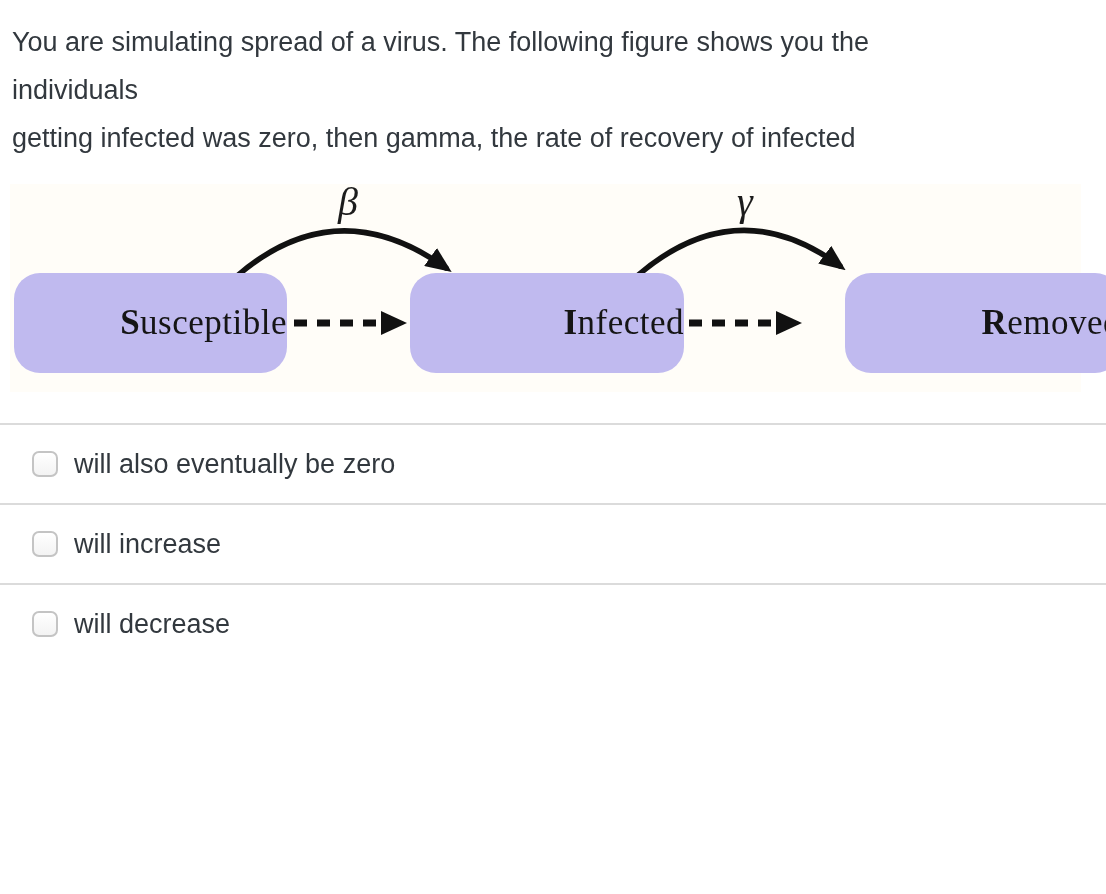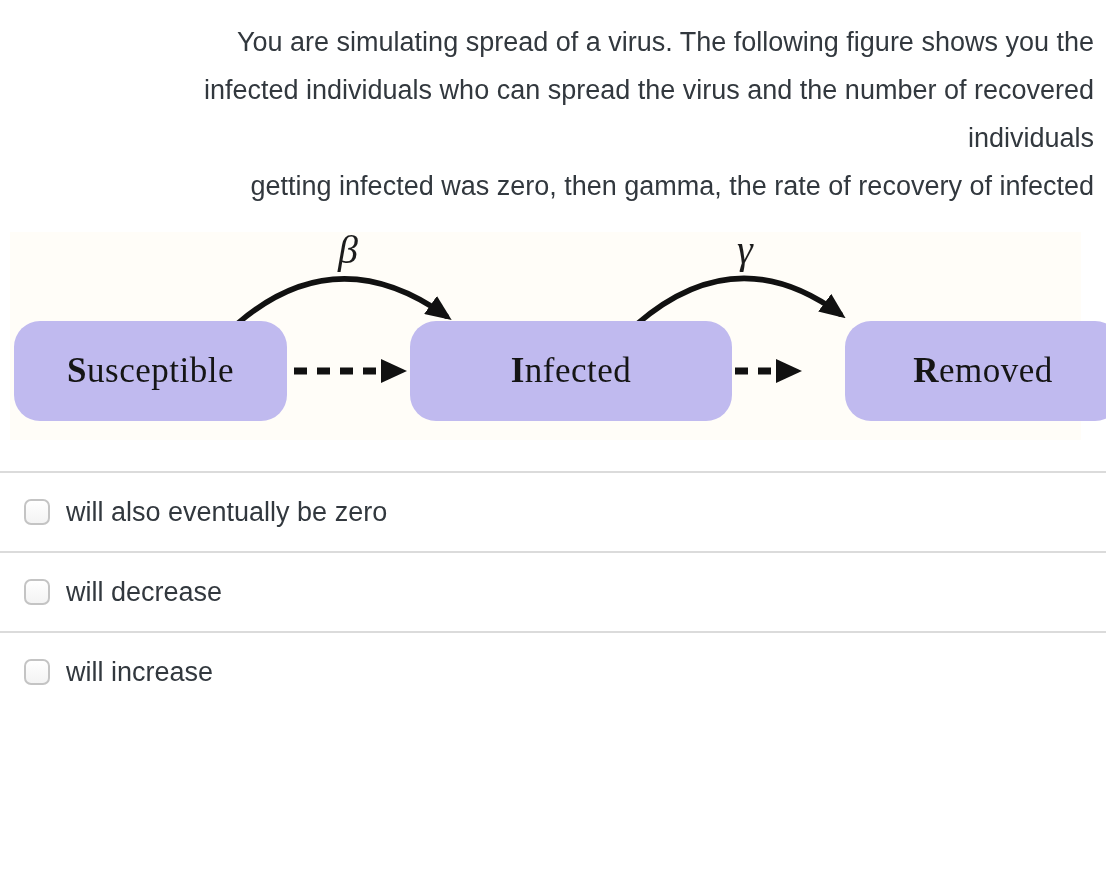"You are simulating spread of" .qline { text-align: right -> none }
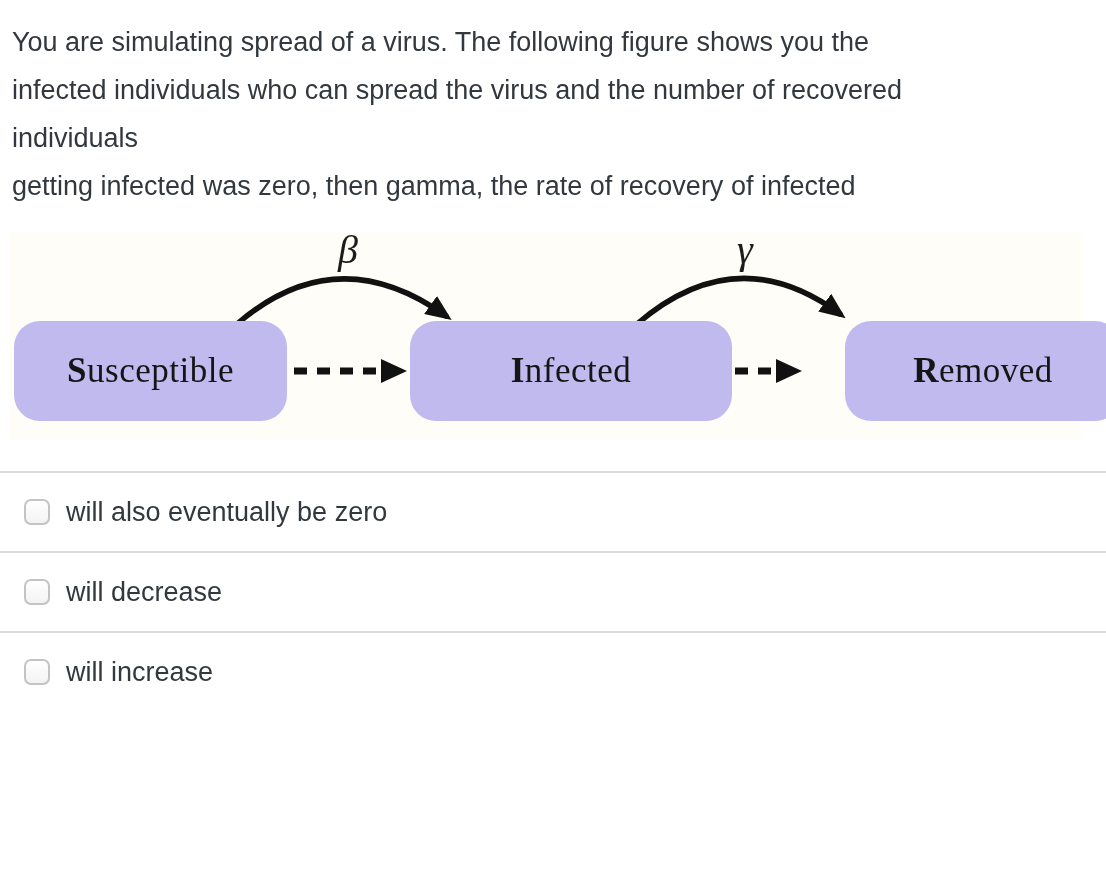"infected individuals who can spread" div.qline { html: <div>infected individuals who can spread the virus and the number of recovered</div> -> none }
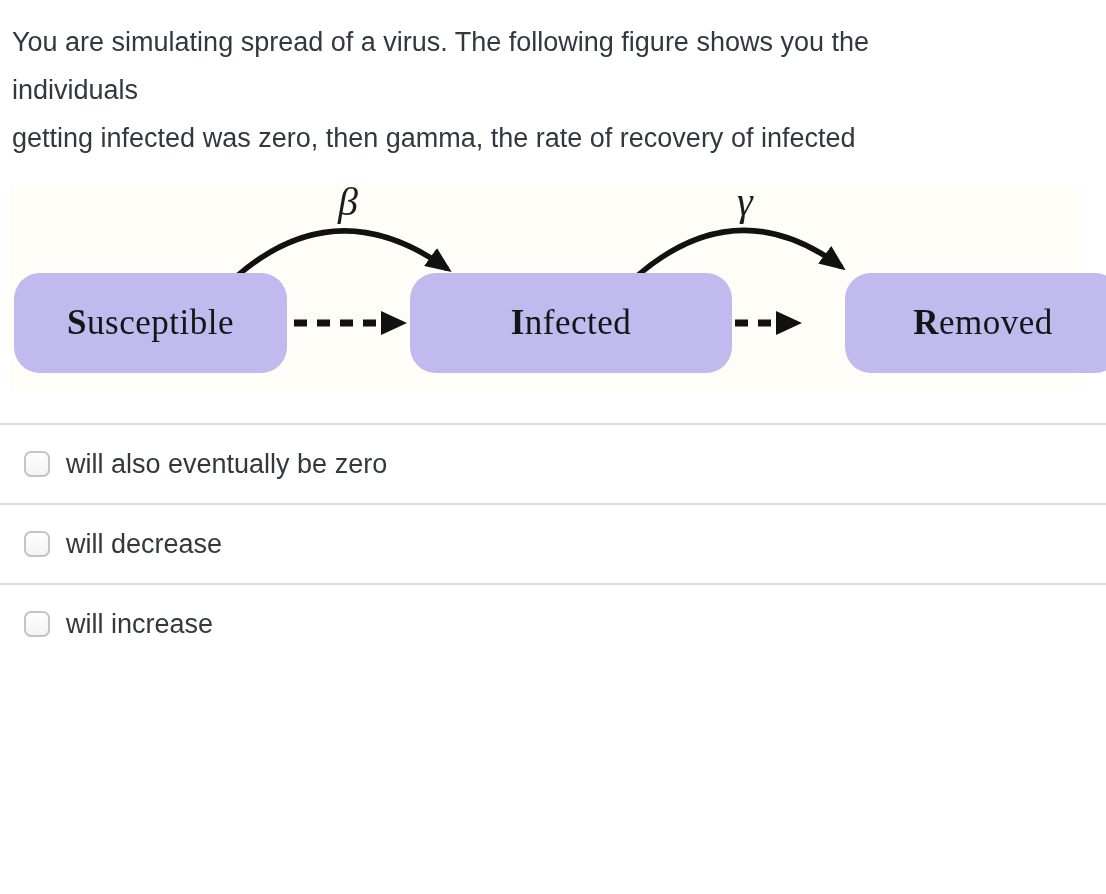"Susceptible" .node { justify-content: center -> flex-end }
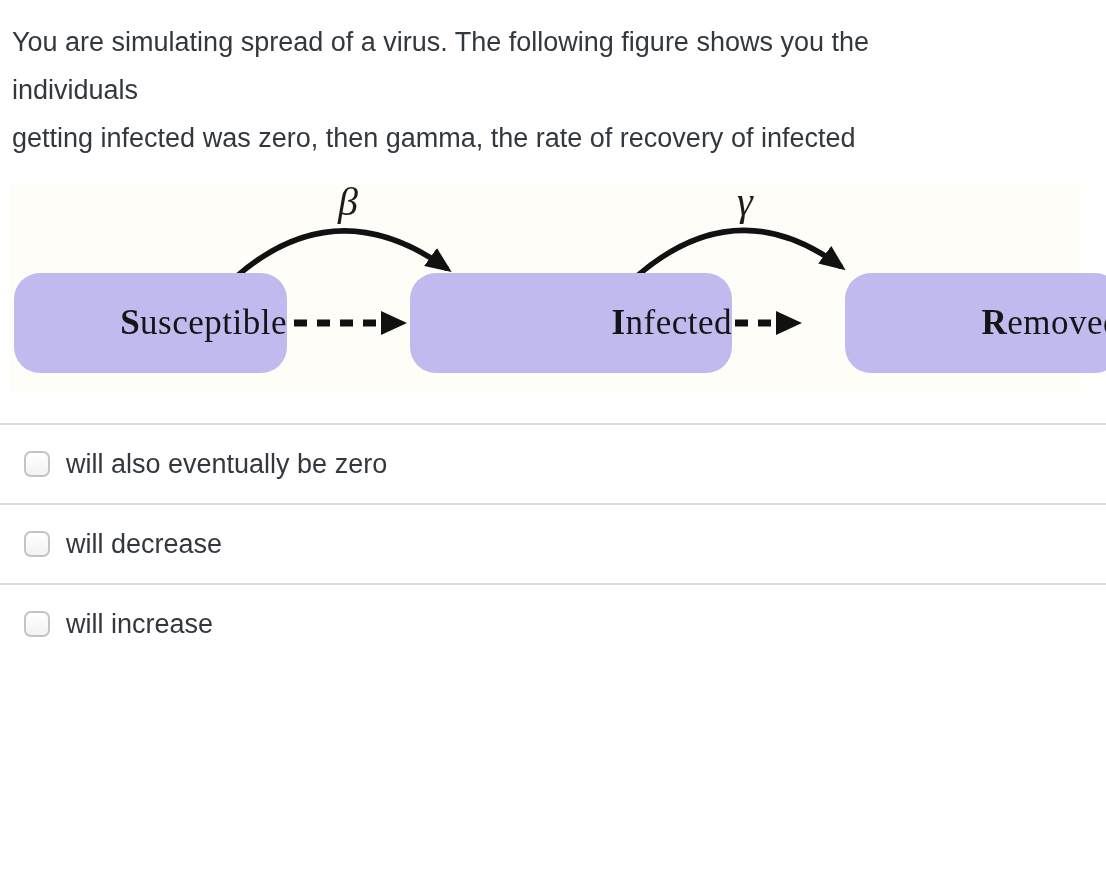"Infected" .node-i { width: 322px -> 274px }
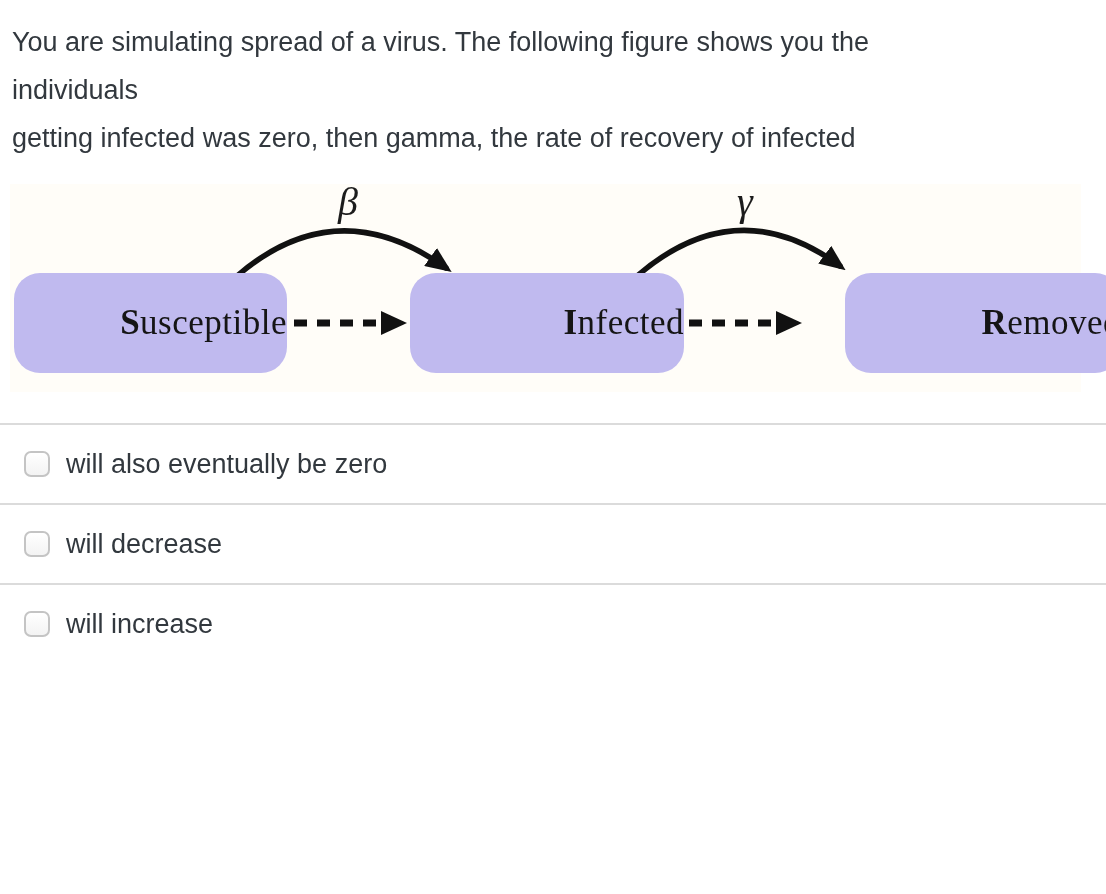"will also eventually be zero" .option { padding-left: 24px -> 32px }
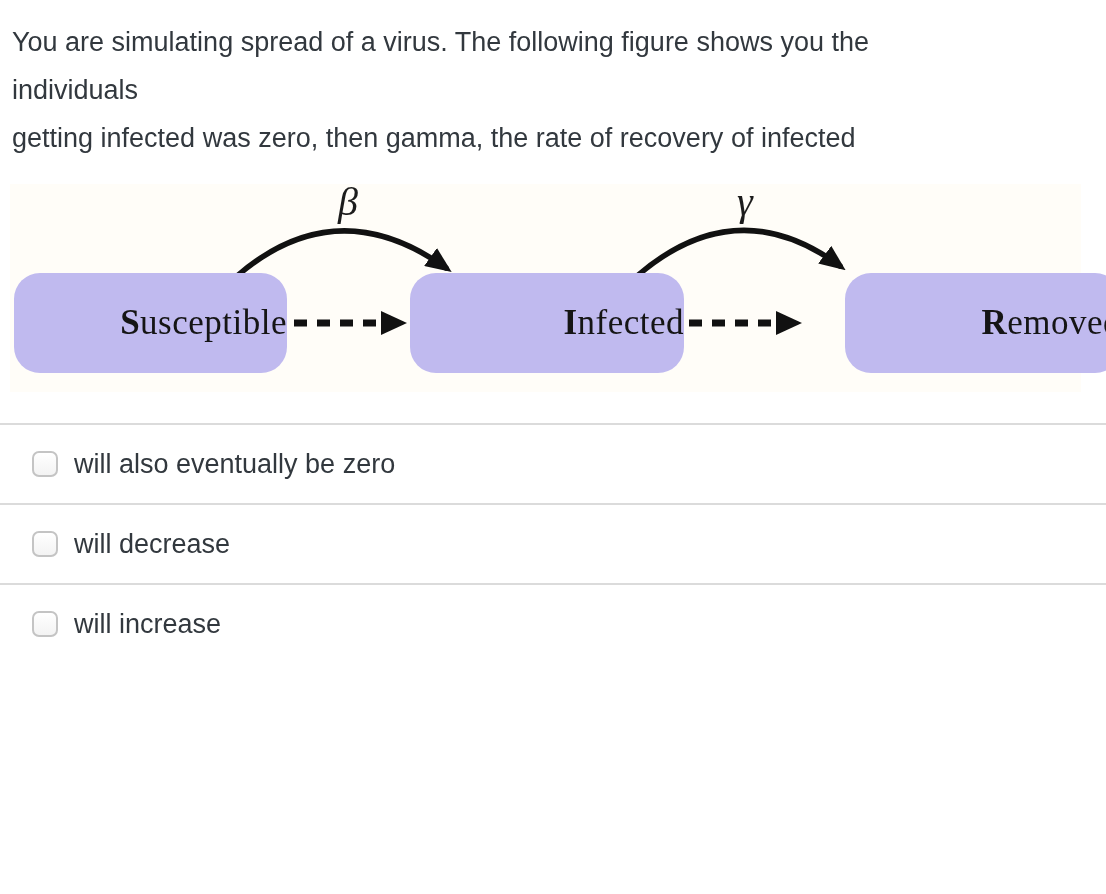"will decrease" div.option { order: before "will increase" -> after "will increase" }
